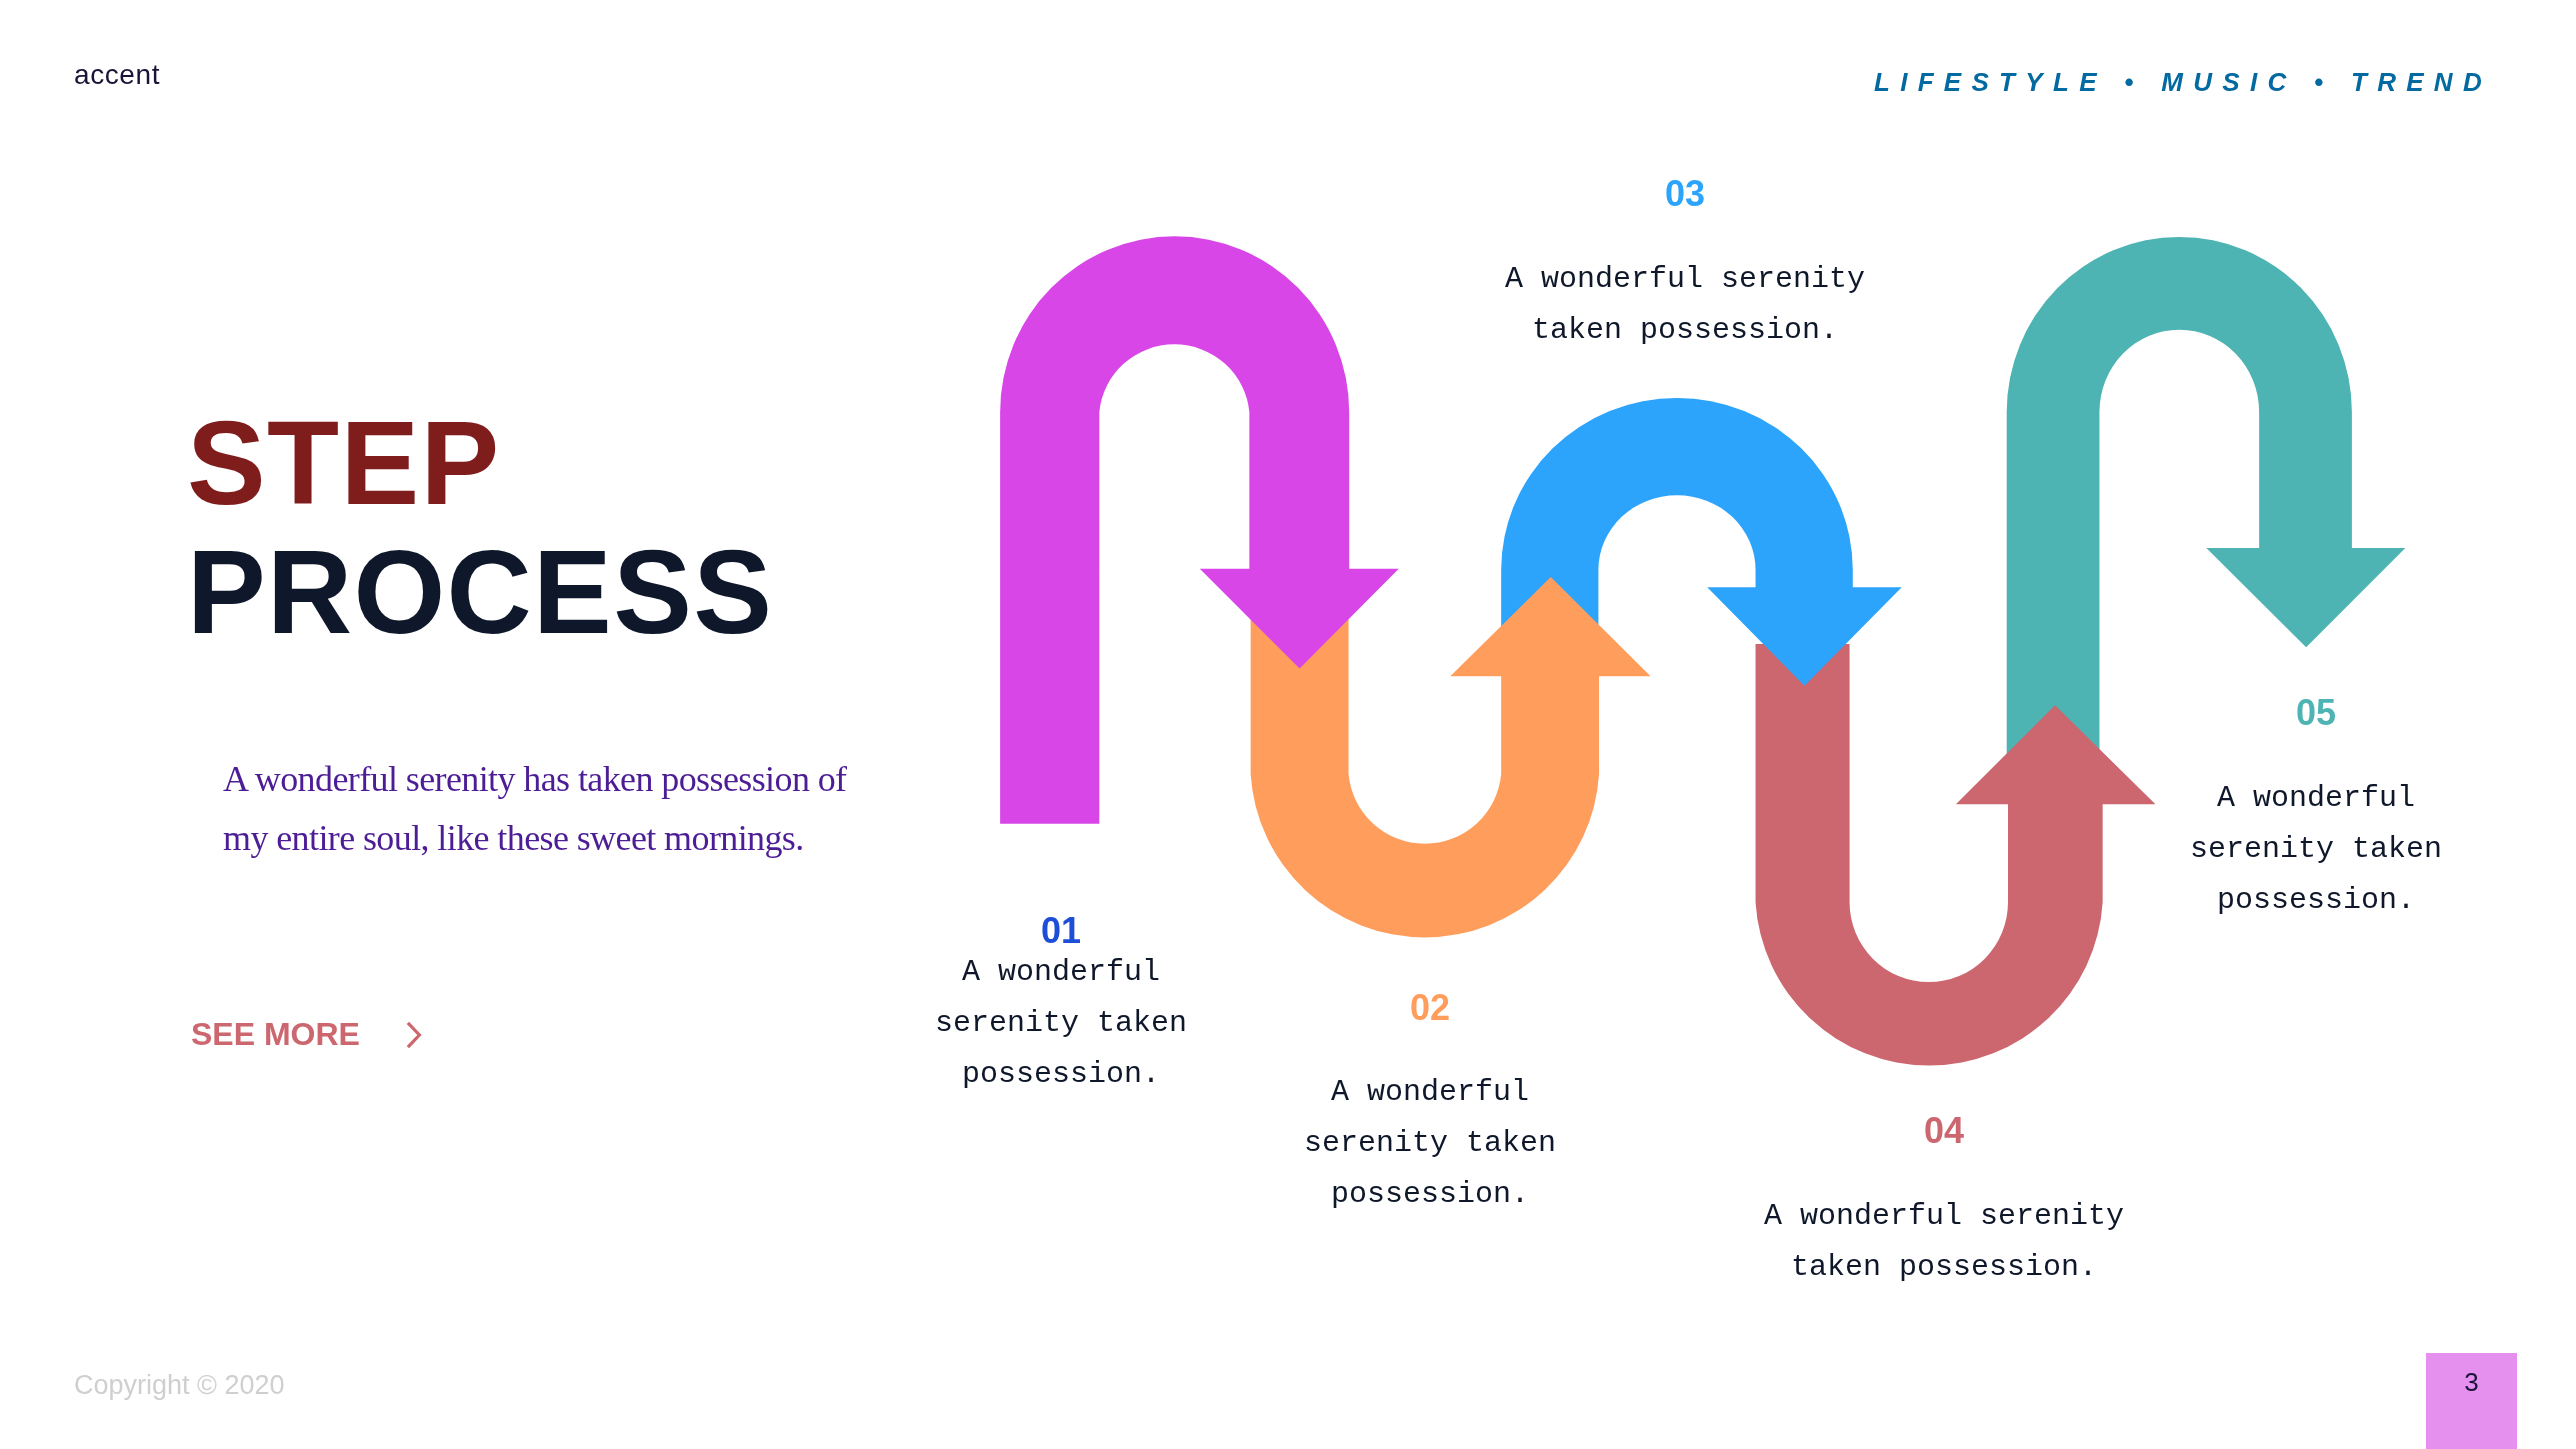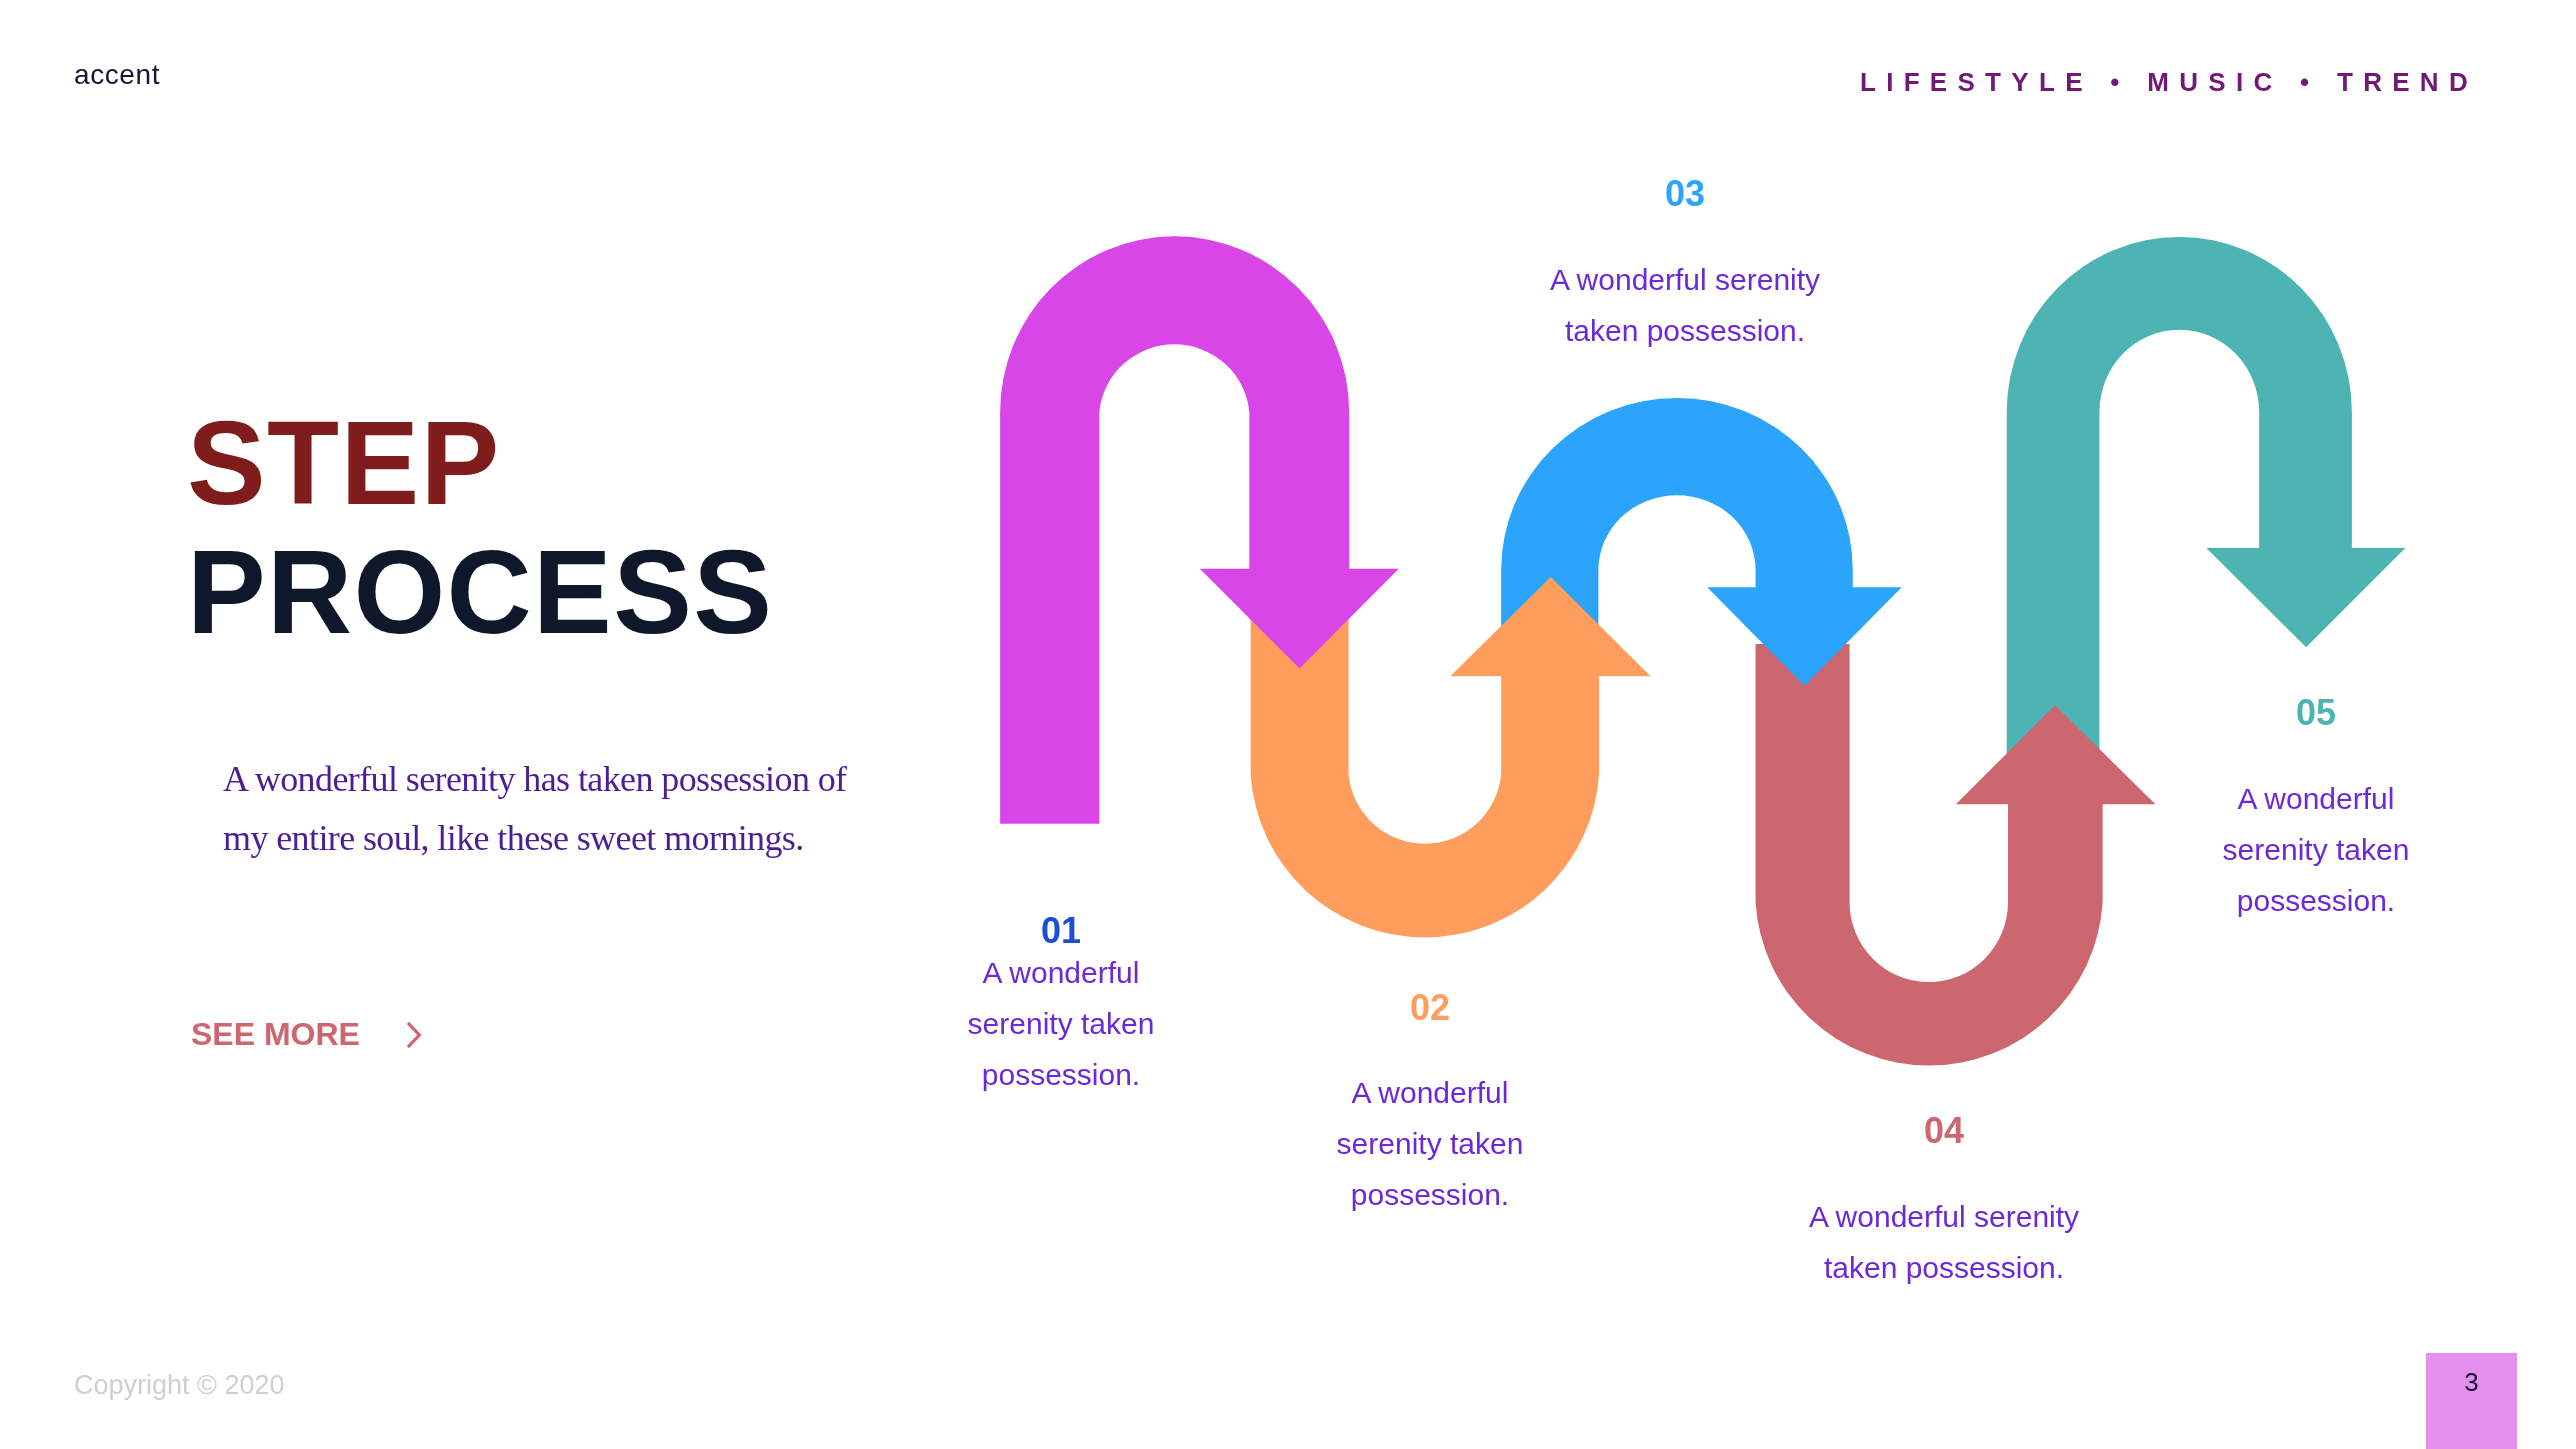"LIFESTYLE • MUSIC • TREND" .tagline { color: #701a75 -> #0369a1; font-style: none -> italic; right: 98px -> 84px }
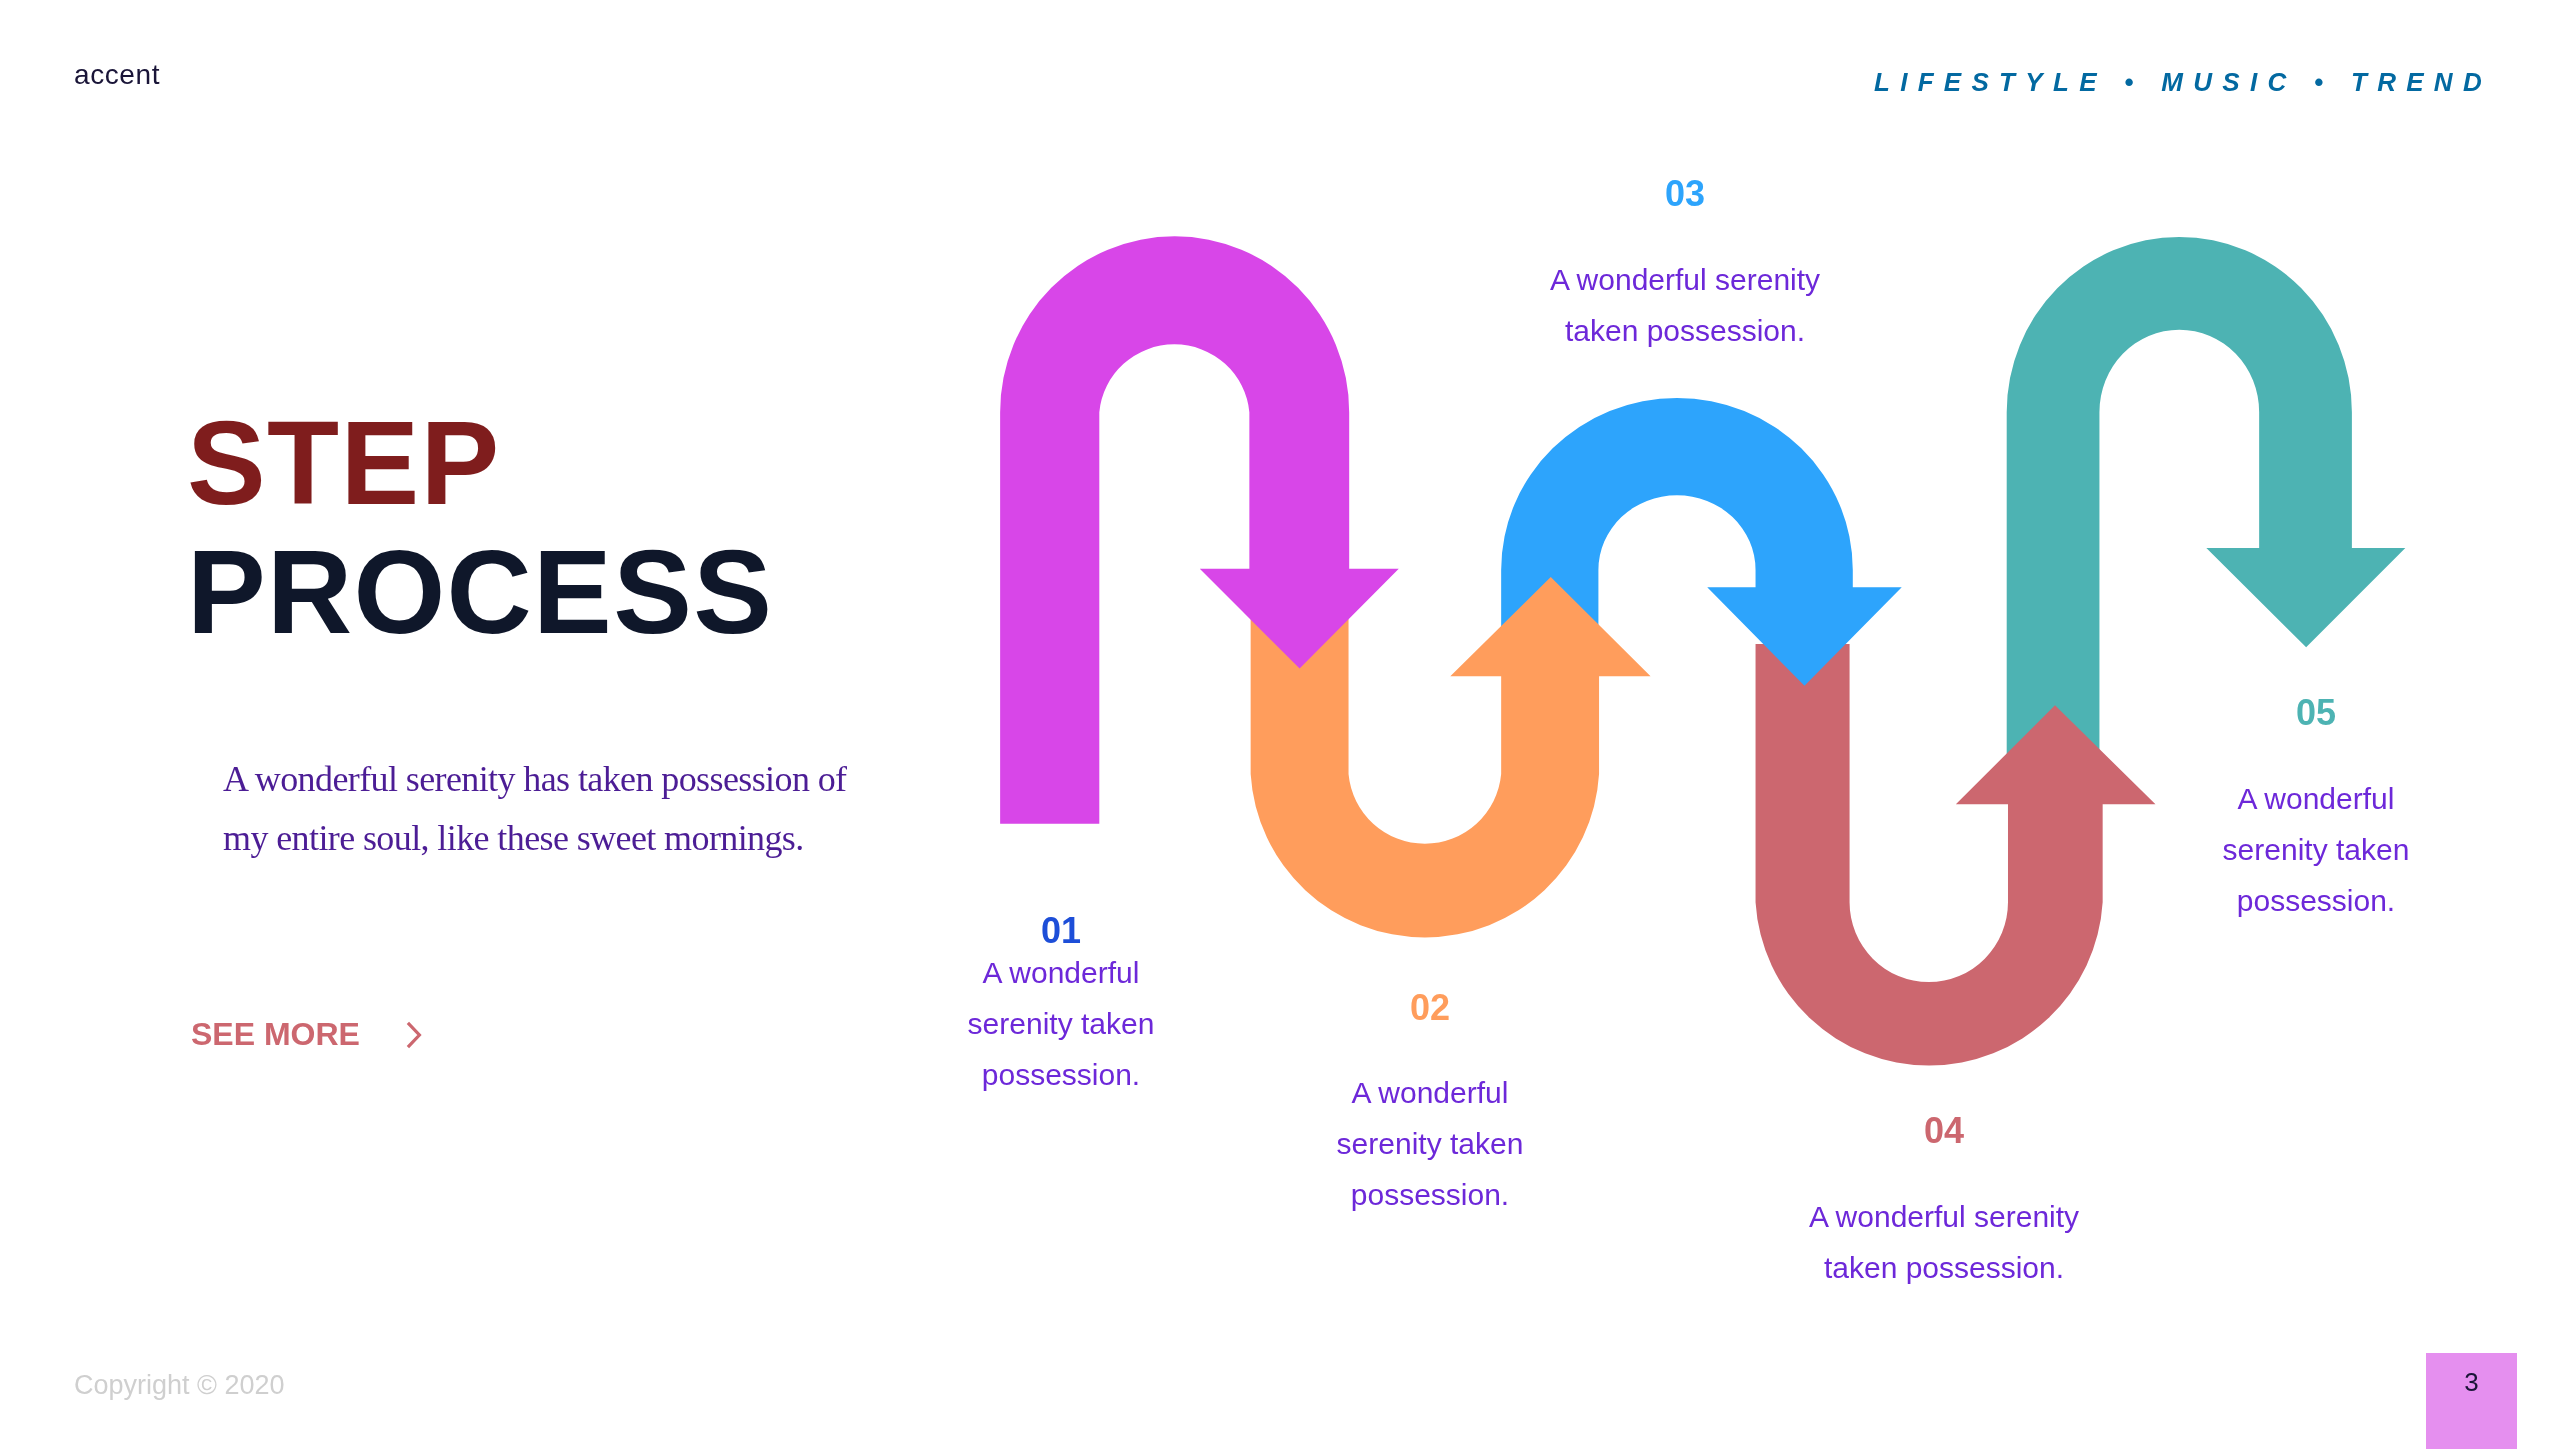"A wonderful serenity" .step-desc { color: #6d28d9 -> #0f172a; font-family: Liberation Sans, sans-serif -> Liberation Mono, monospace }
